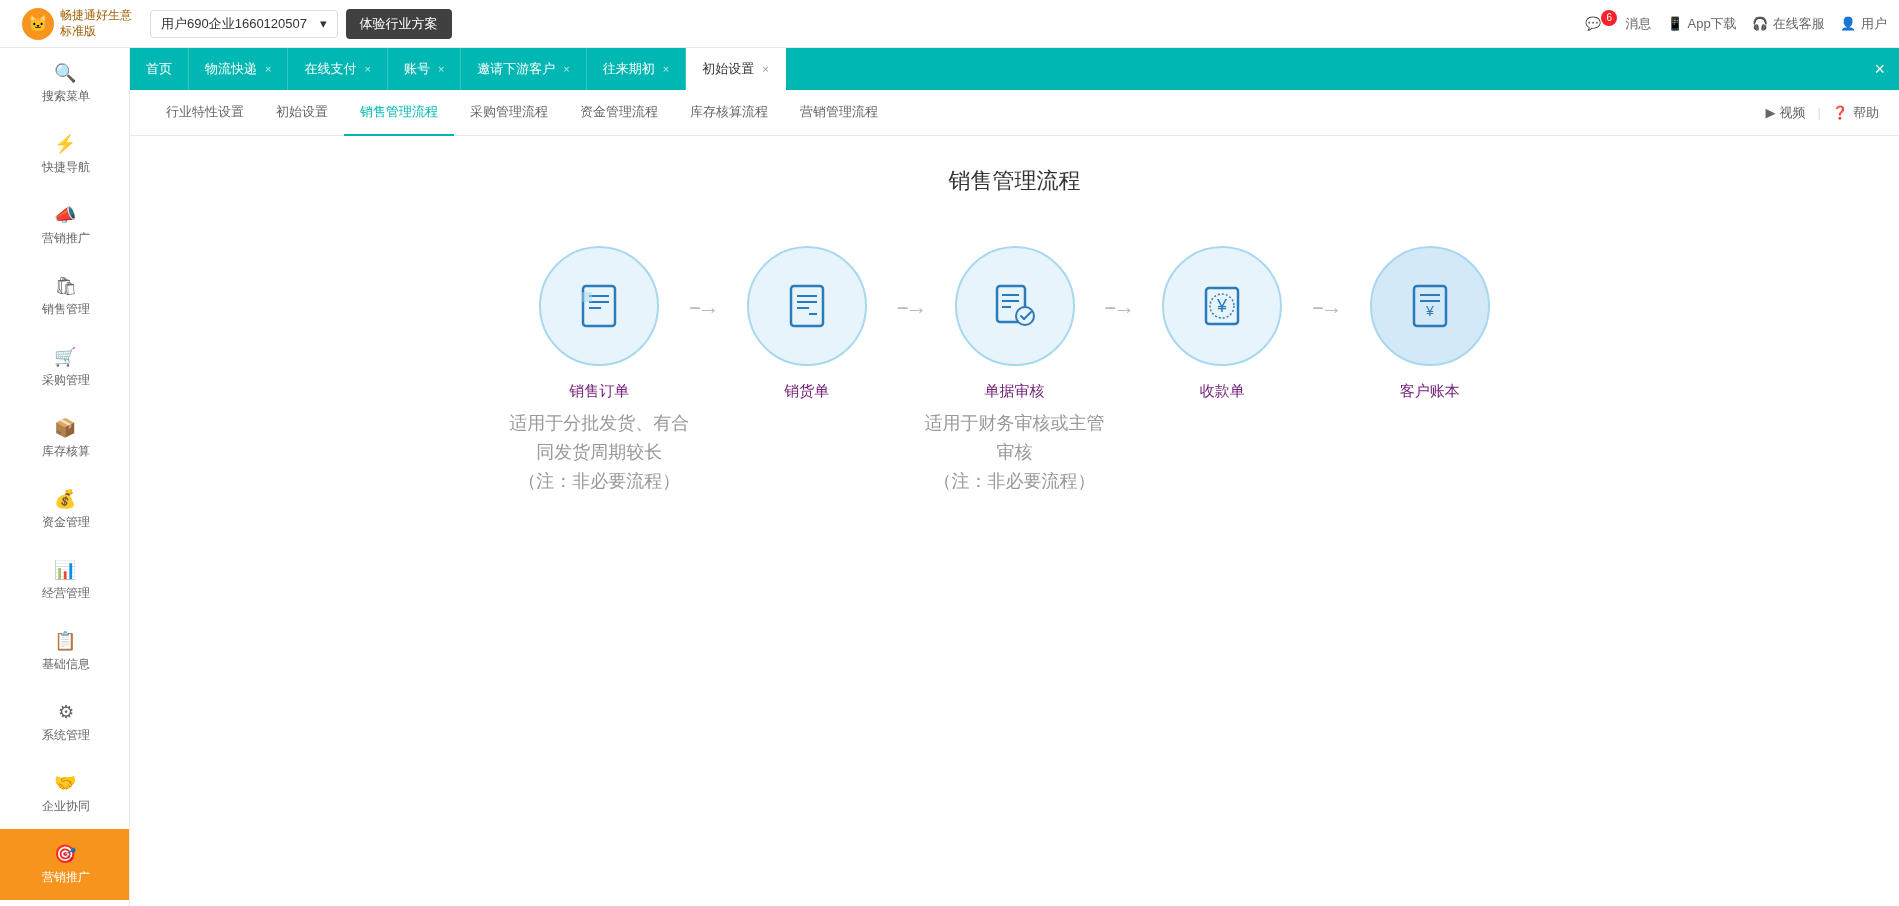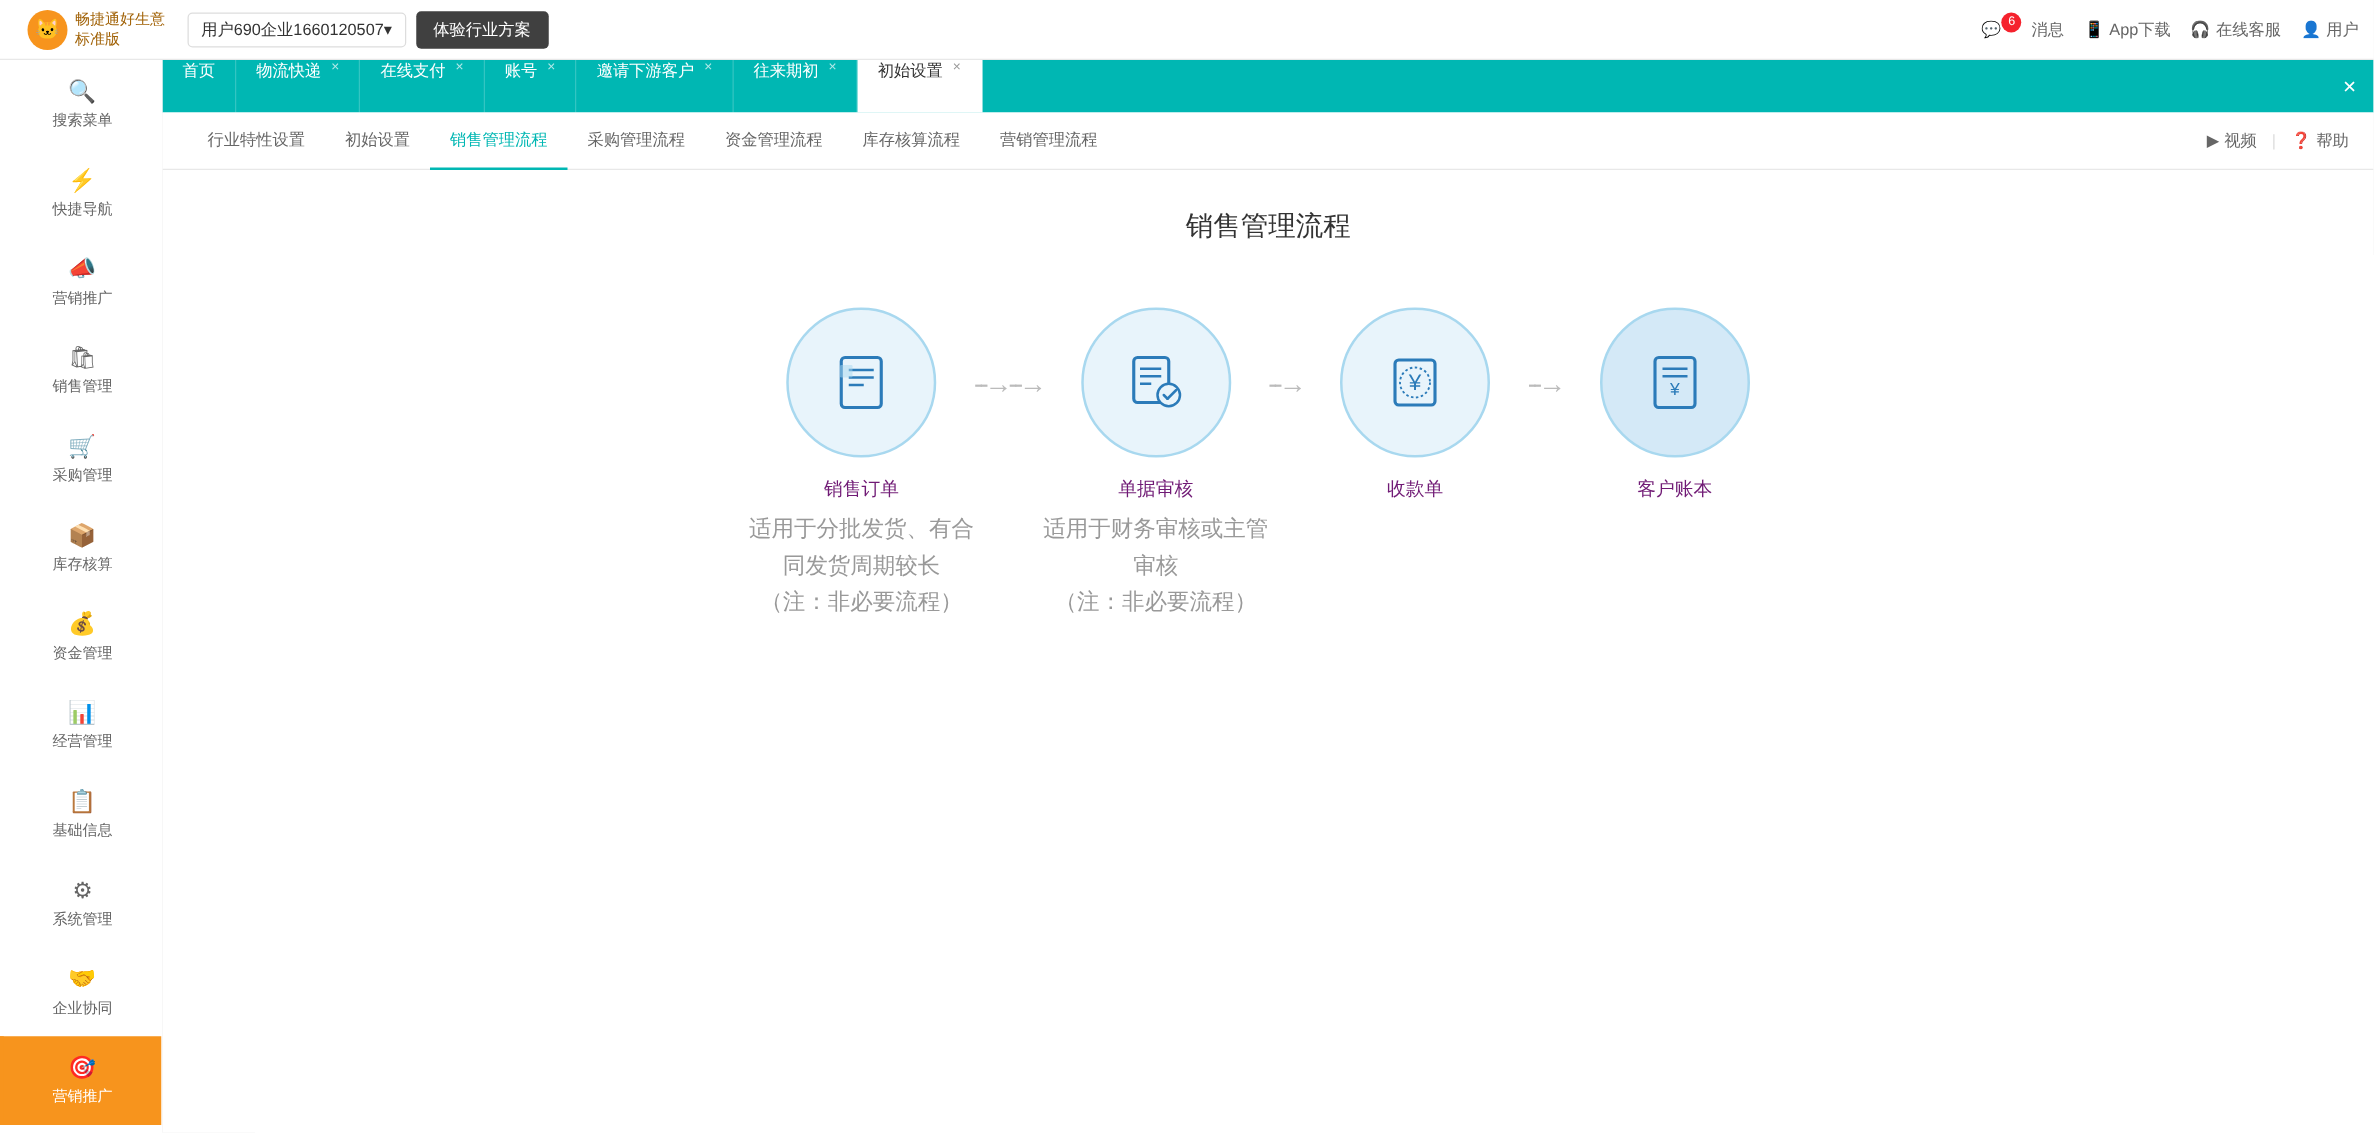"用户690企业1660120507" .user-select { gap: 0 -> 13px }
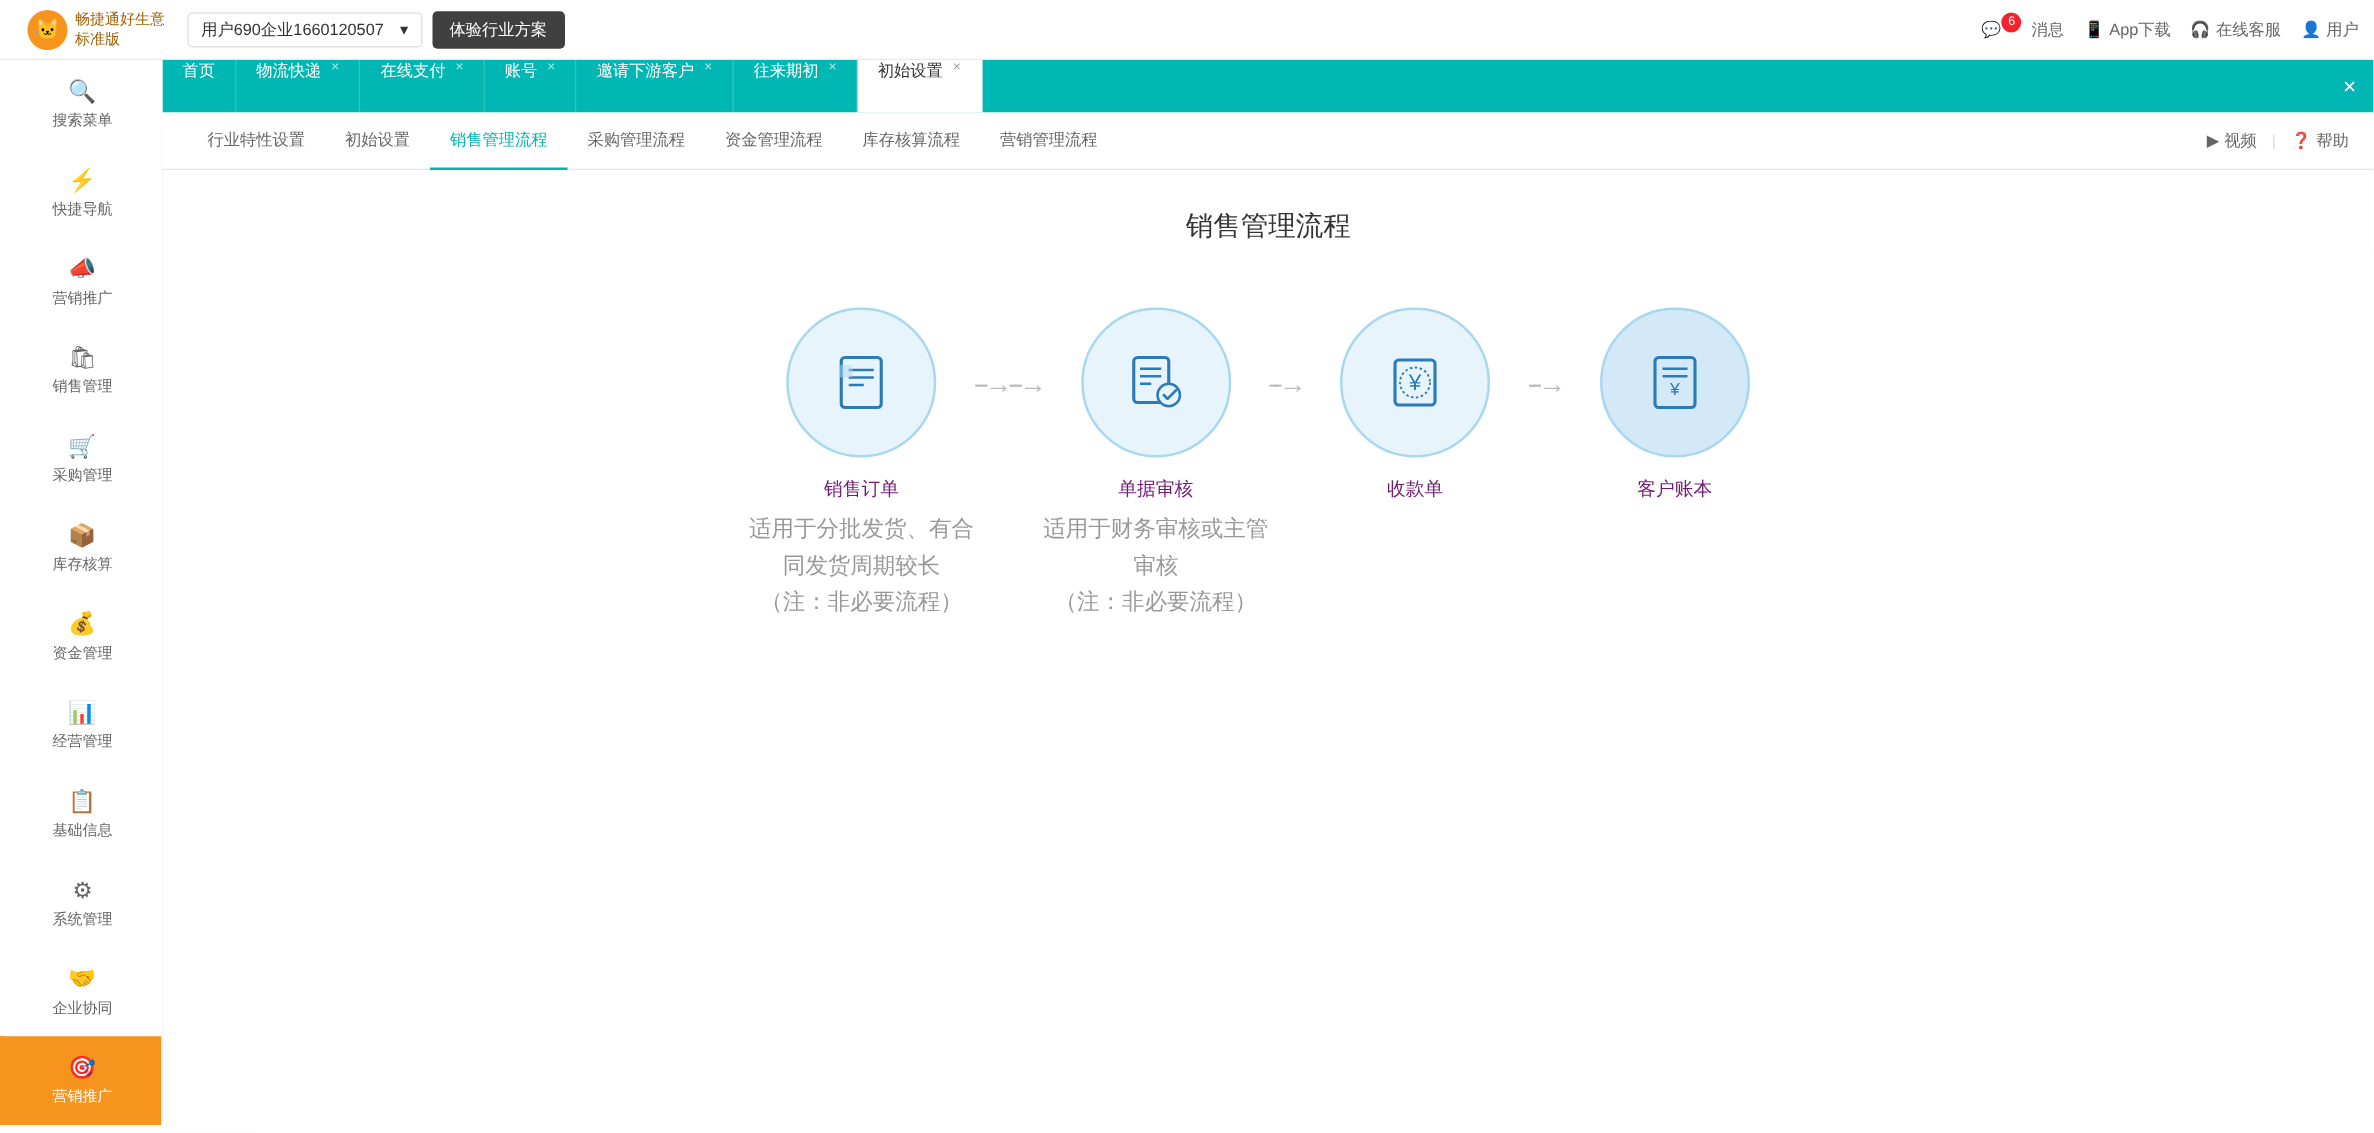"首页" .nav-tab { align-items: flex-start -> center }
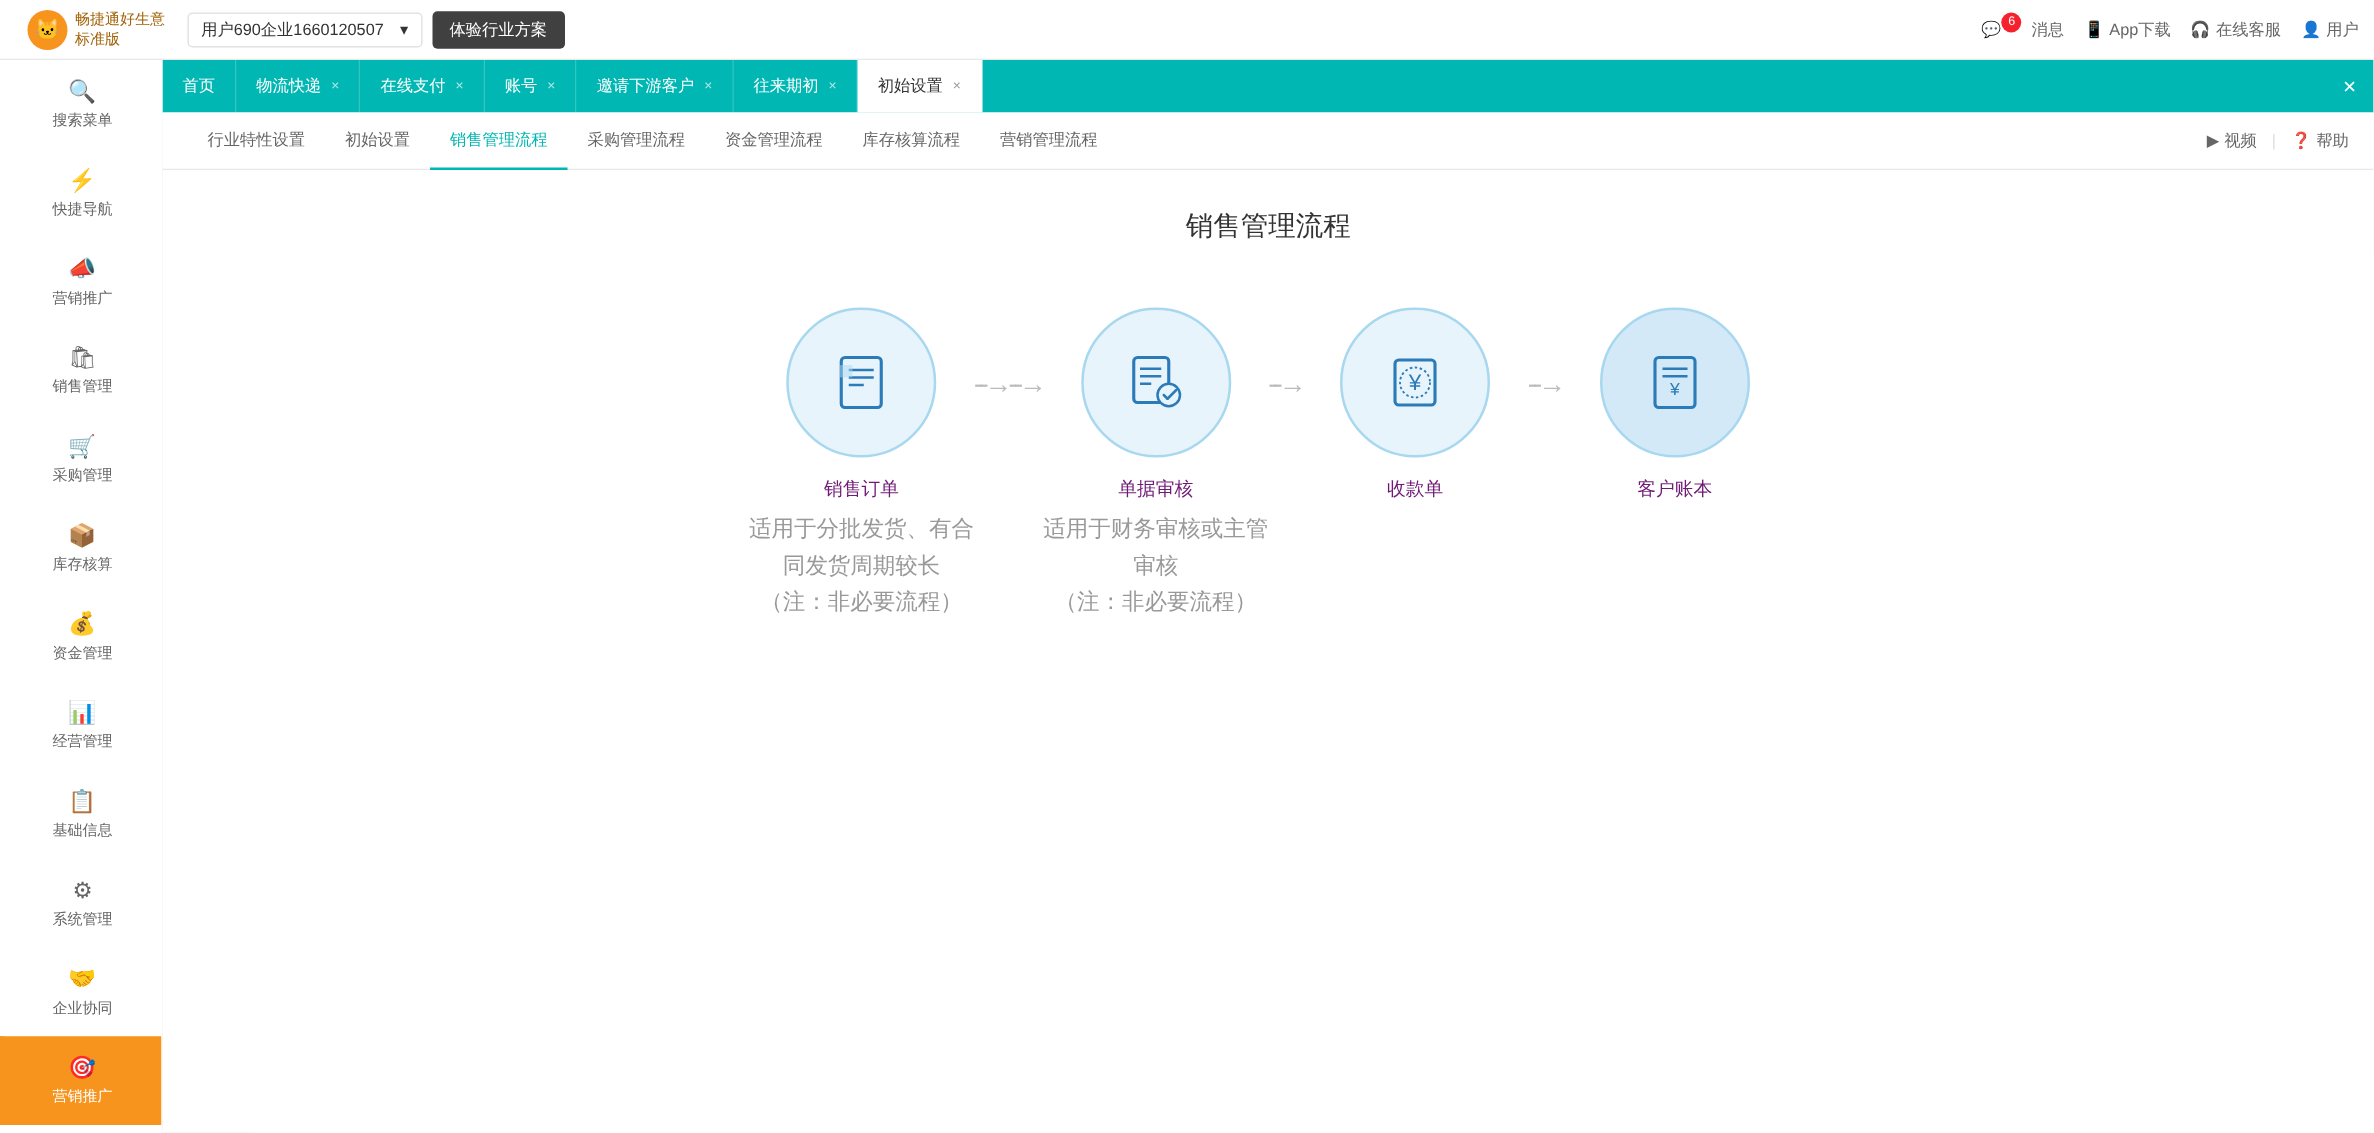"销货单" div.flow-item { html: none -> <div> <div> <svg> <rect></rect> <line></line> <line></line> <line></line> <path></path> </svg> </div> <div>销货单</div> <div></div> </div> }
